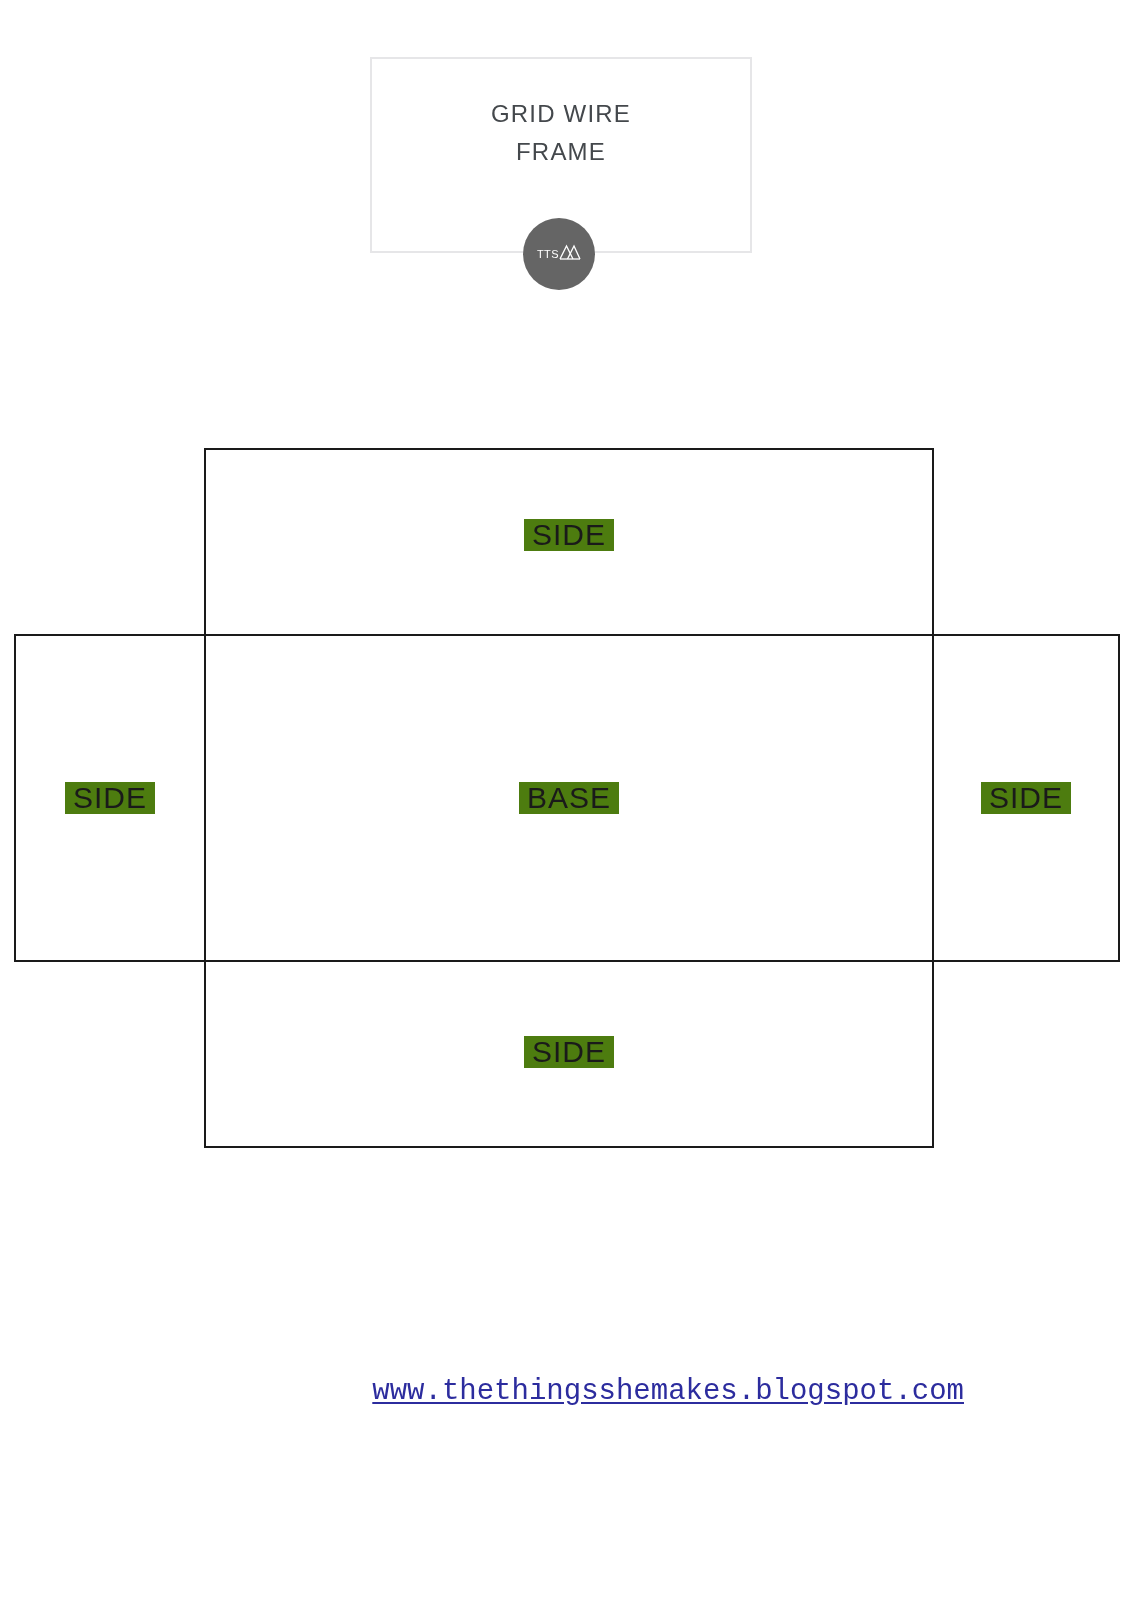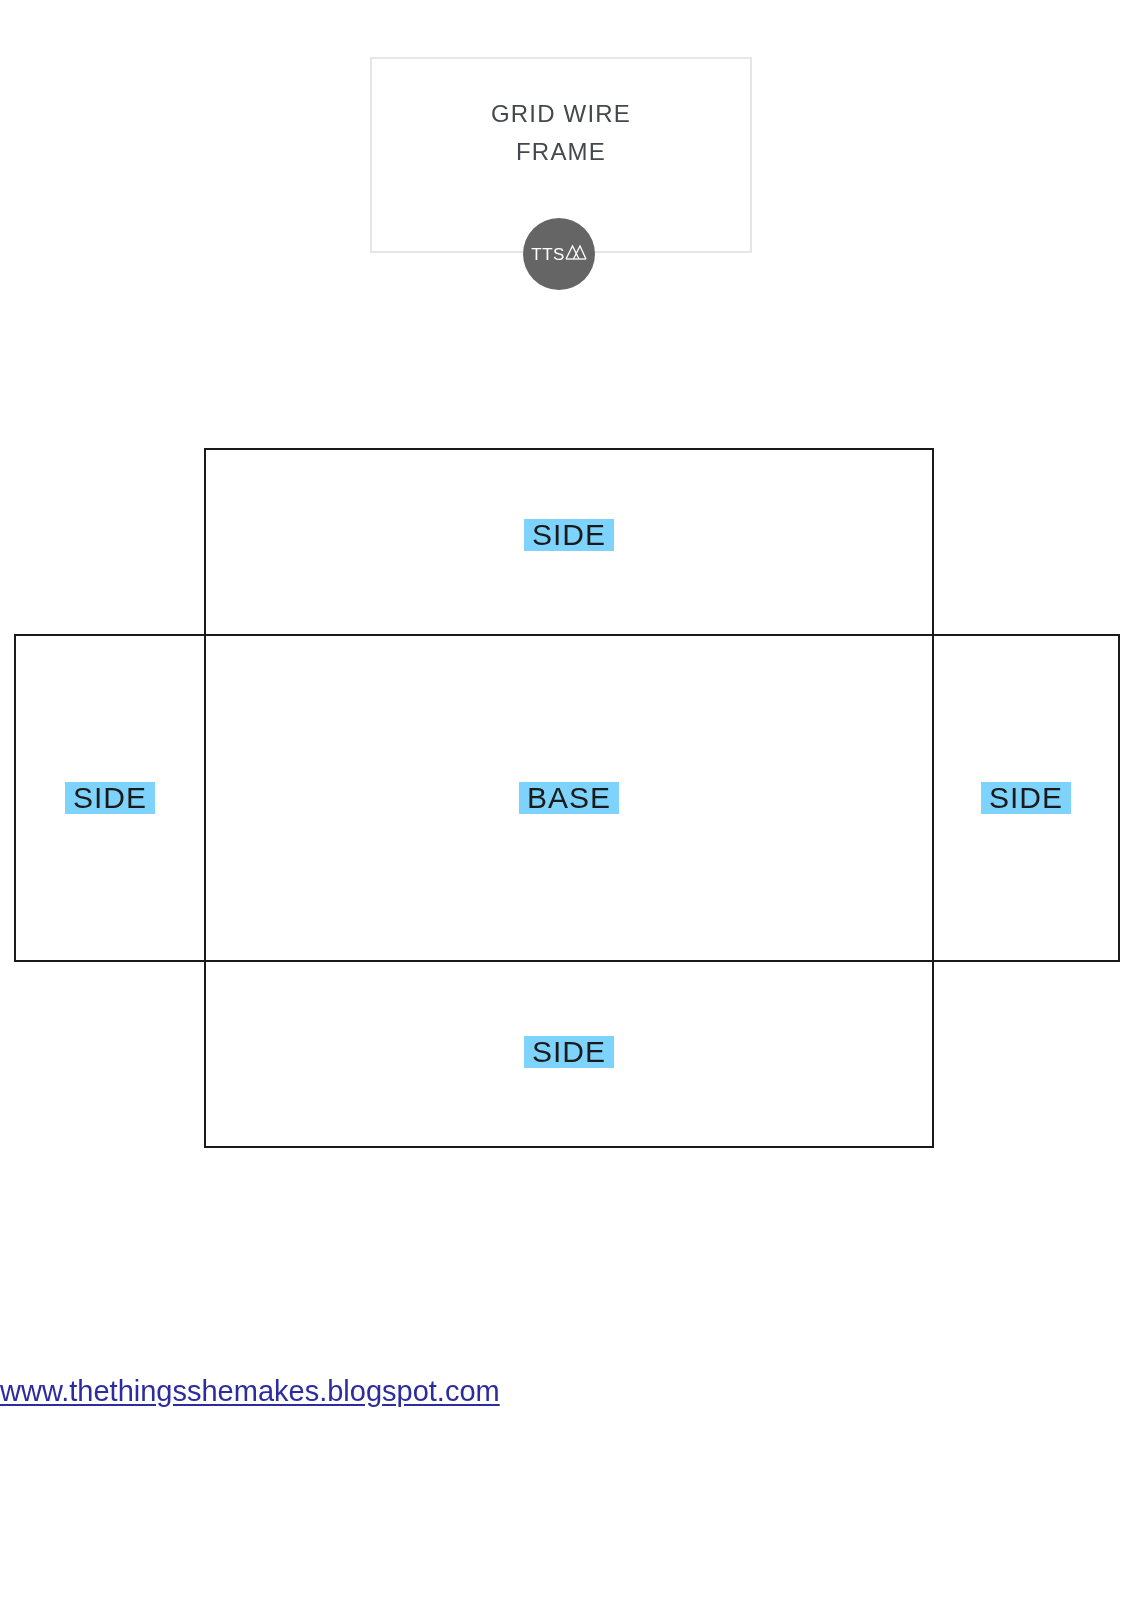"TTS" .logo-text { font-size: 17px -> 11px }
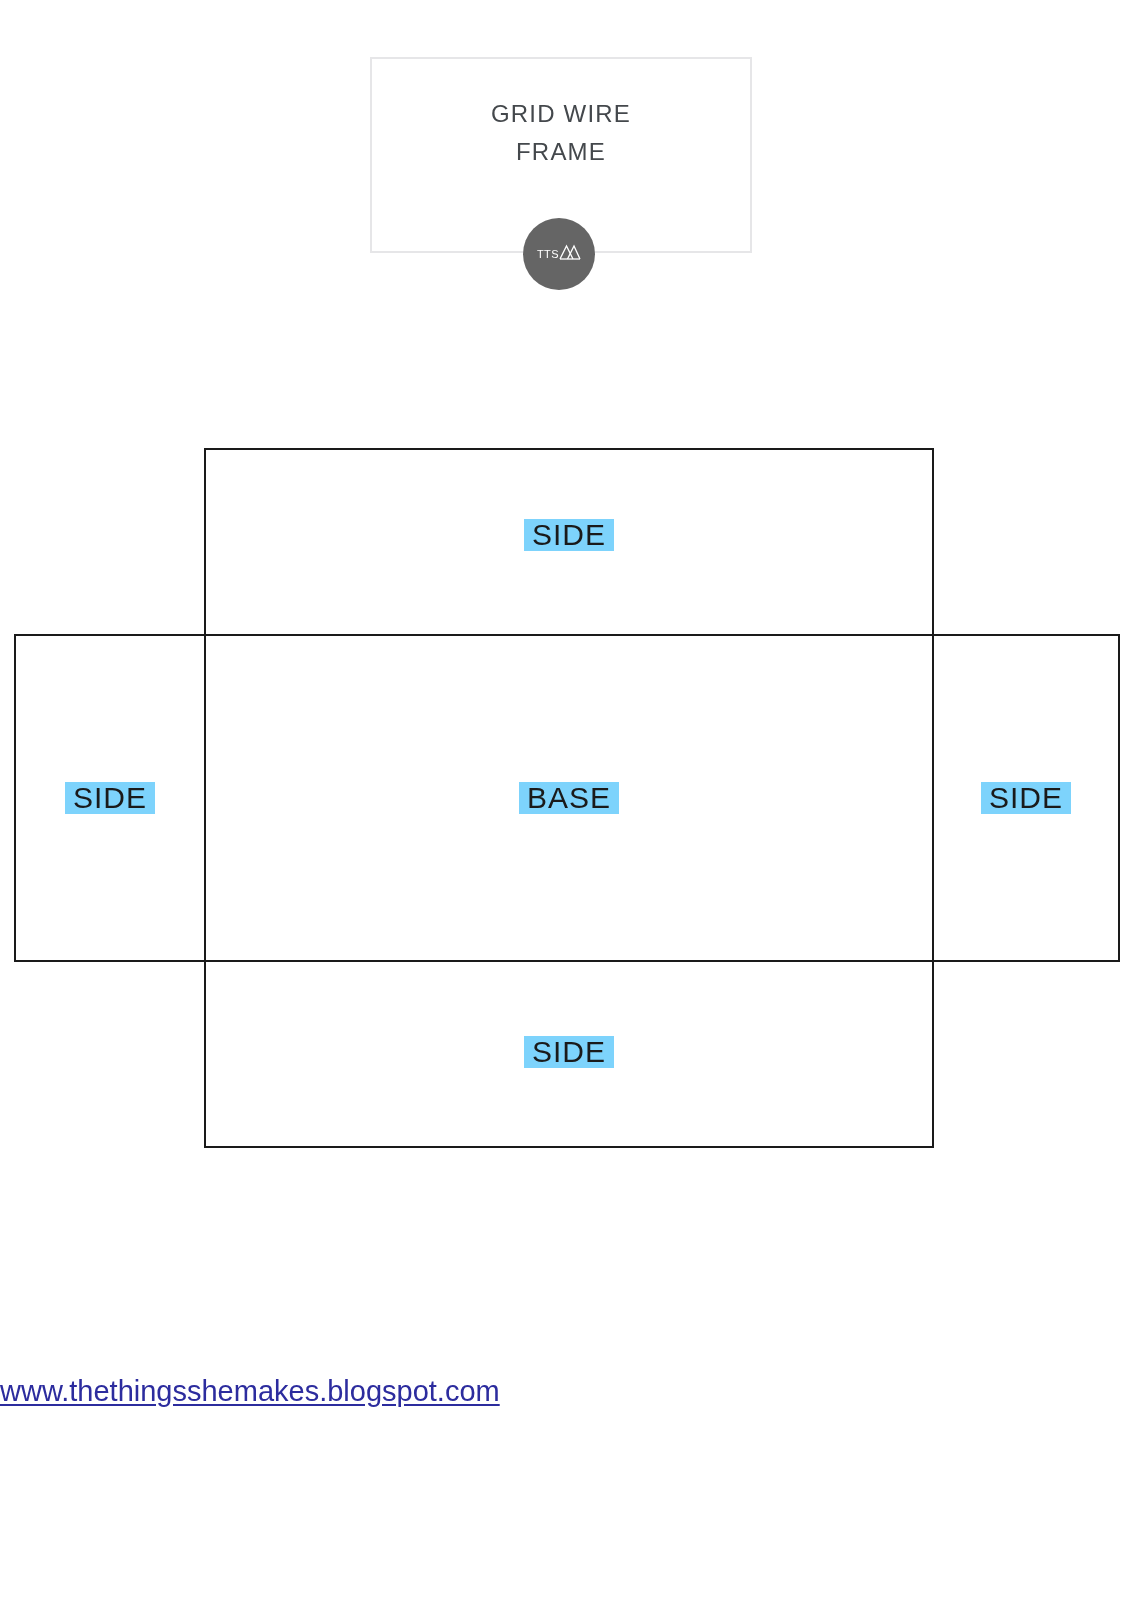"SIDE" .panel-label { background: #7dd3fc -> #4d7c0f }
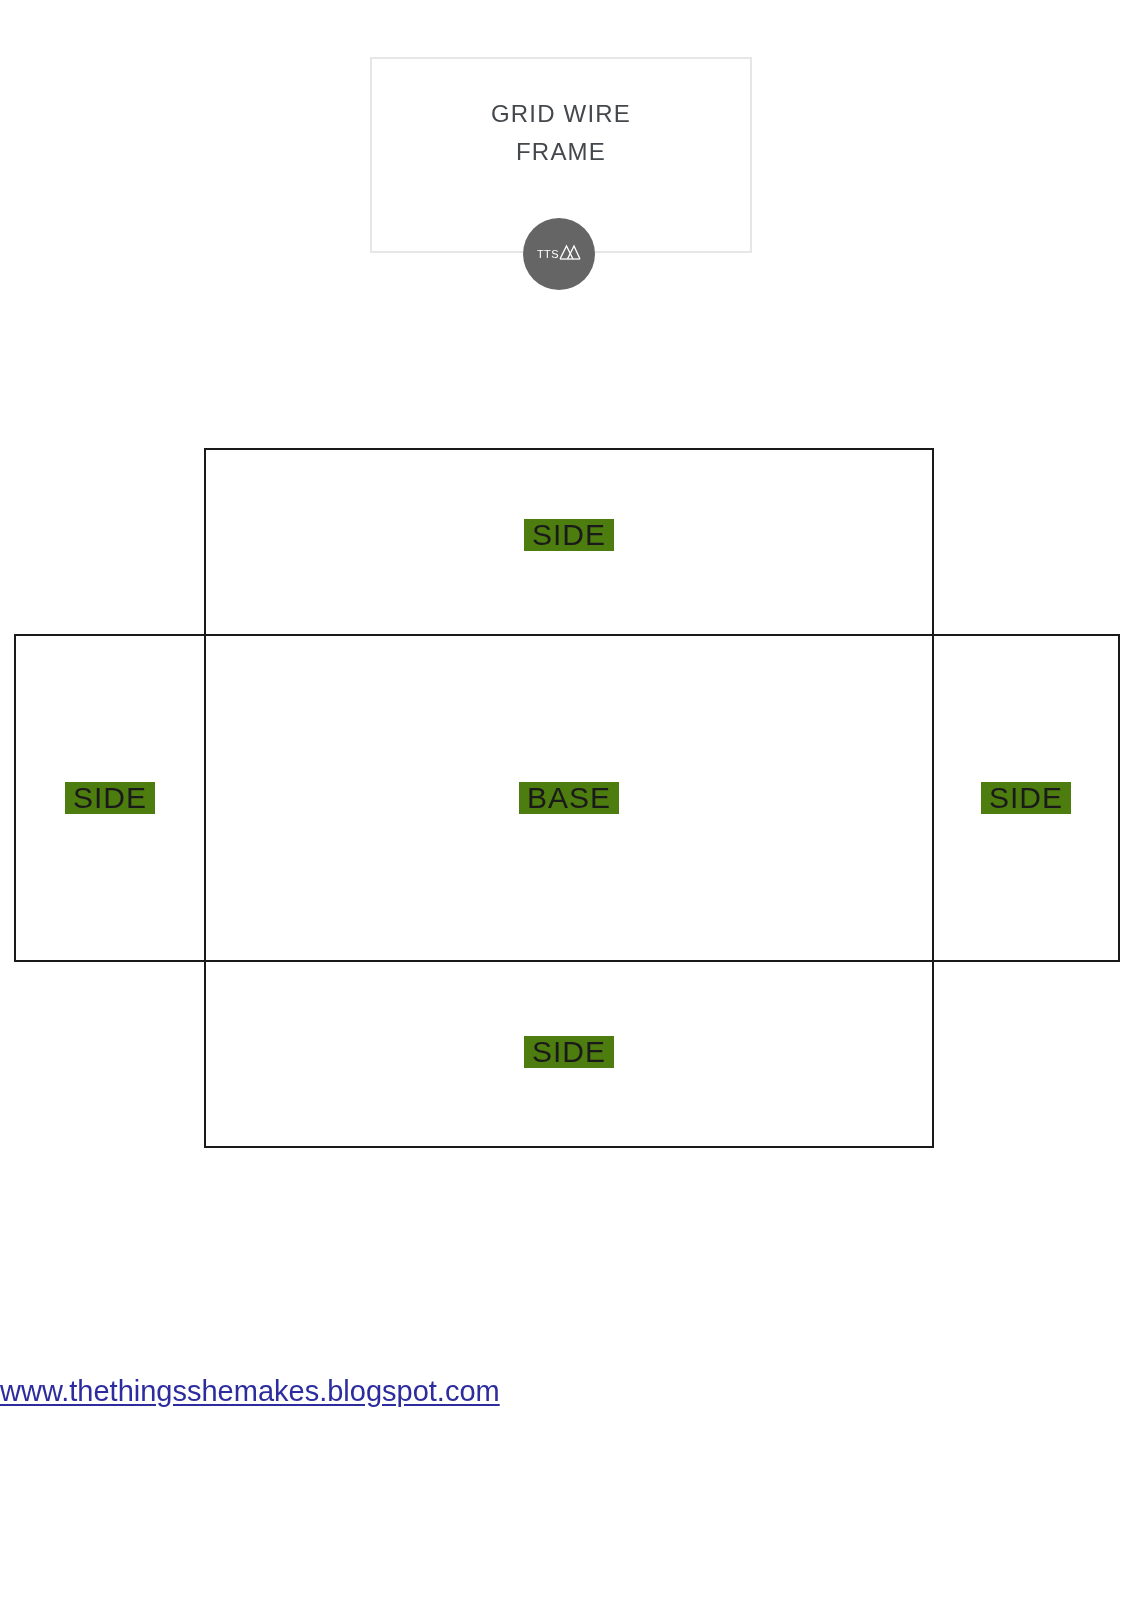"www.thethingsshemakes.blogspot.com" .footer-link { font-family: none -> Liberation Mono, monospace; text-align: left -> right }
